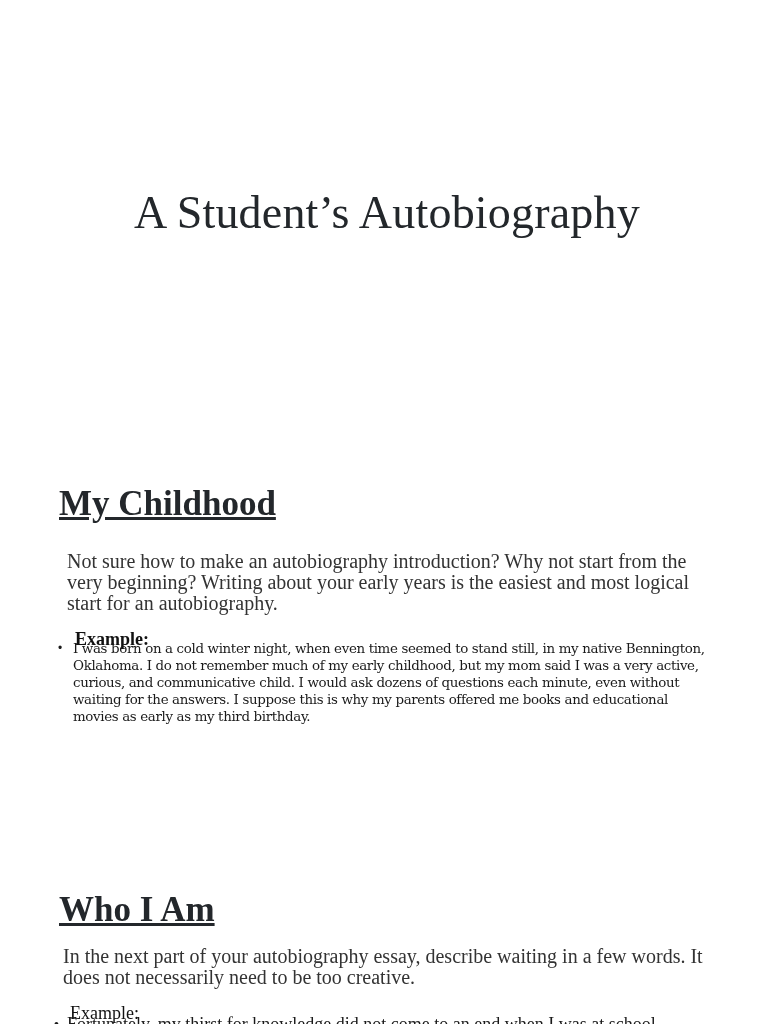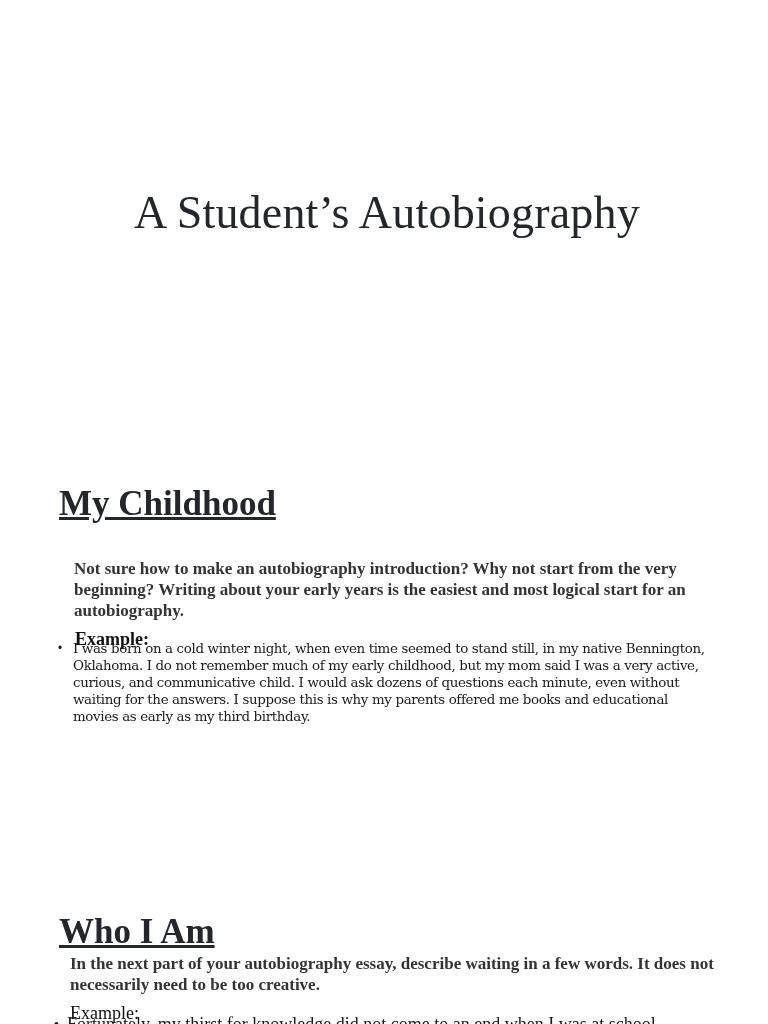"Not sure how to make" .section-intro { font-size: 17px -> 20px; font-weight: bold -> none; margin: 16px -> 9px }
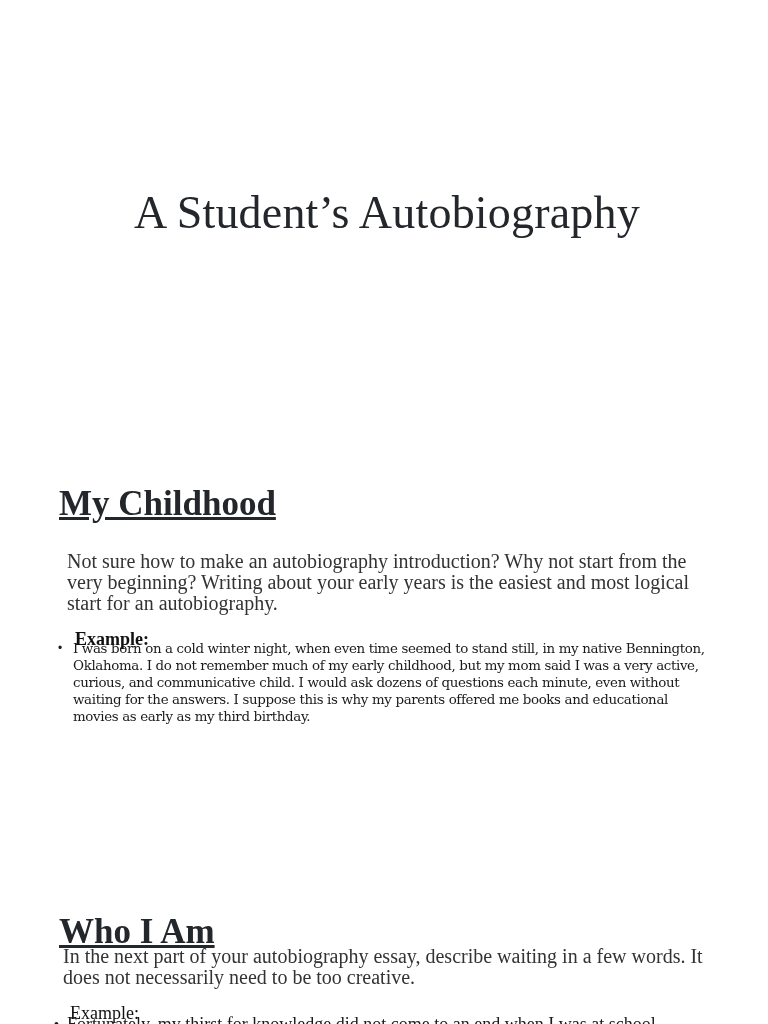"Who I Am" #s2 .section-heading { top: 912px -> 890px }
